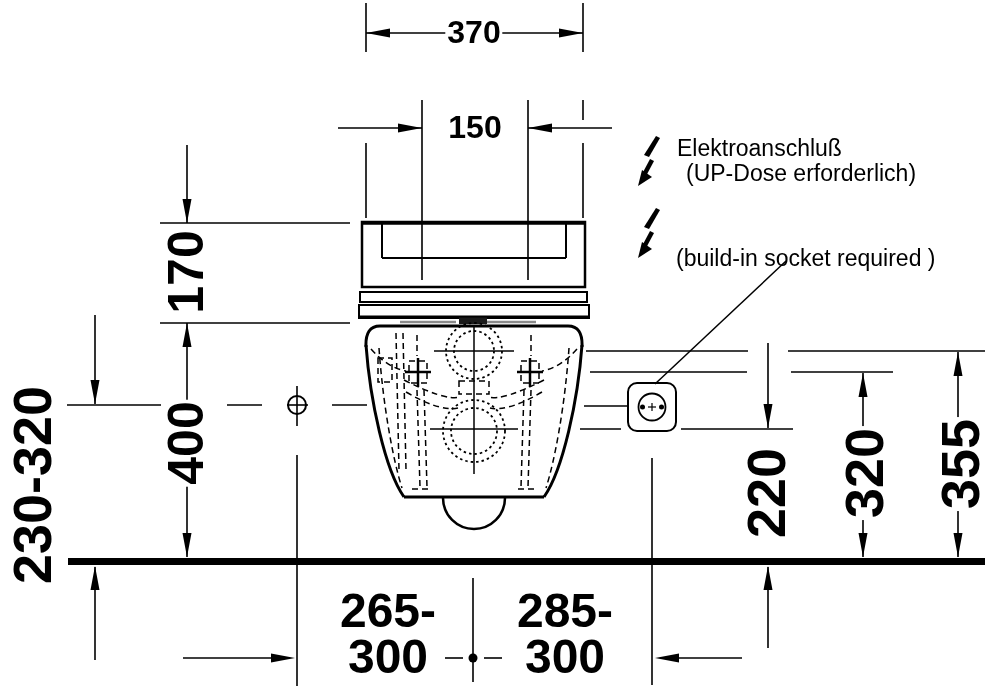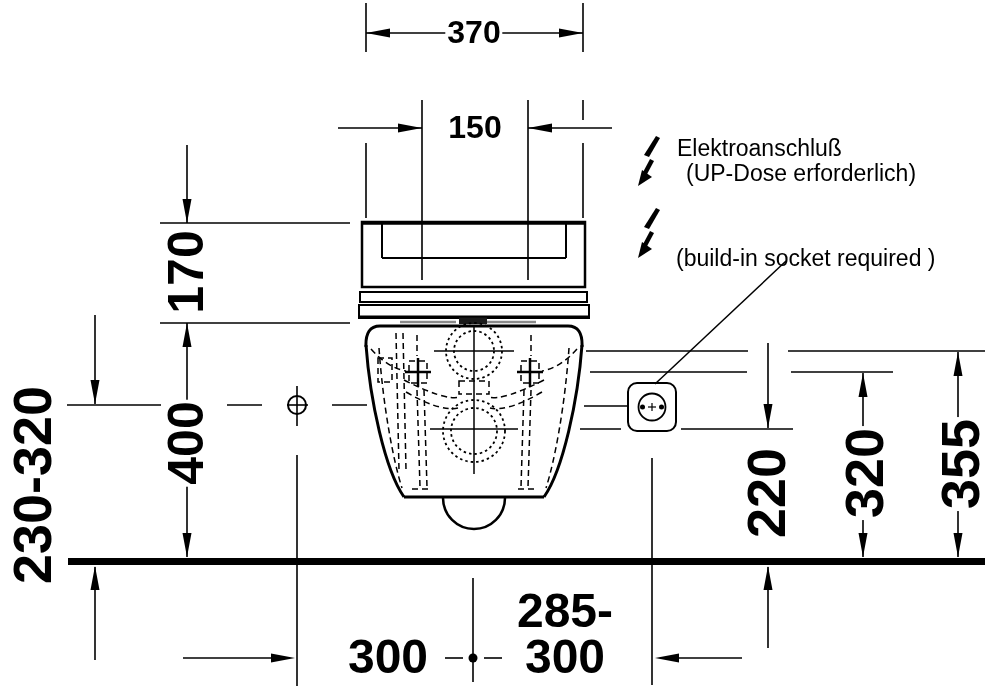"265-" div.dim { html: none -> <div>265-</div> }
